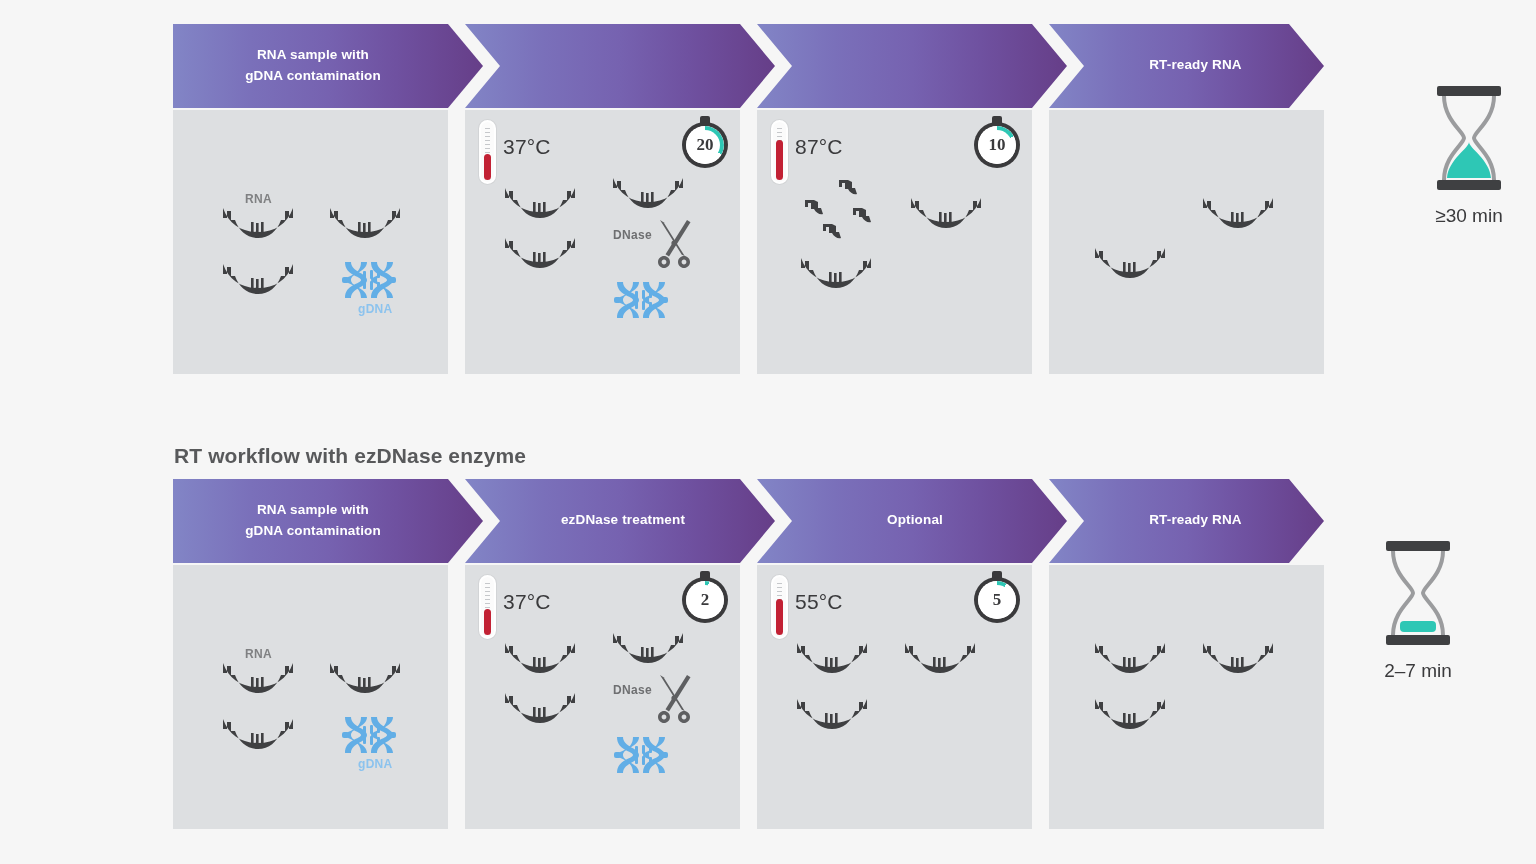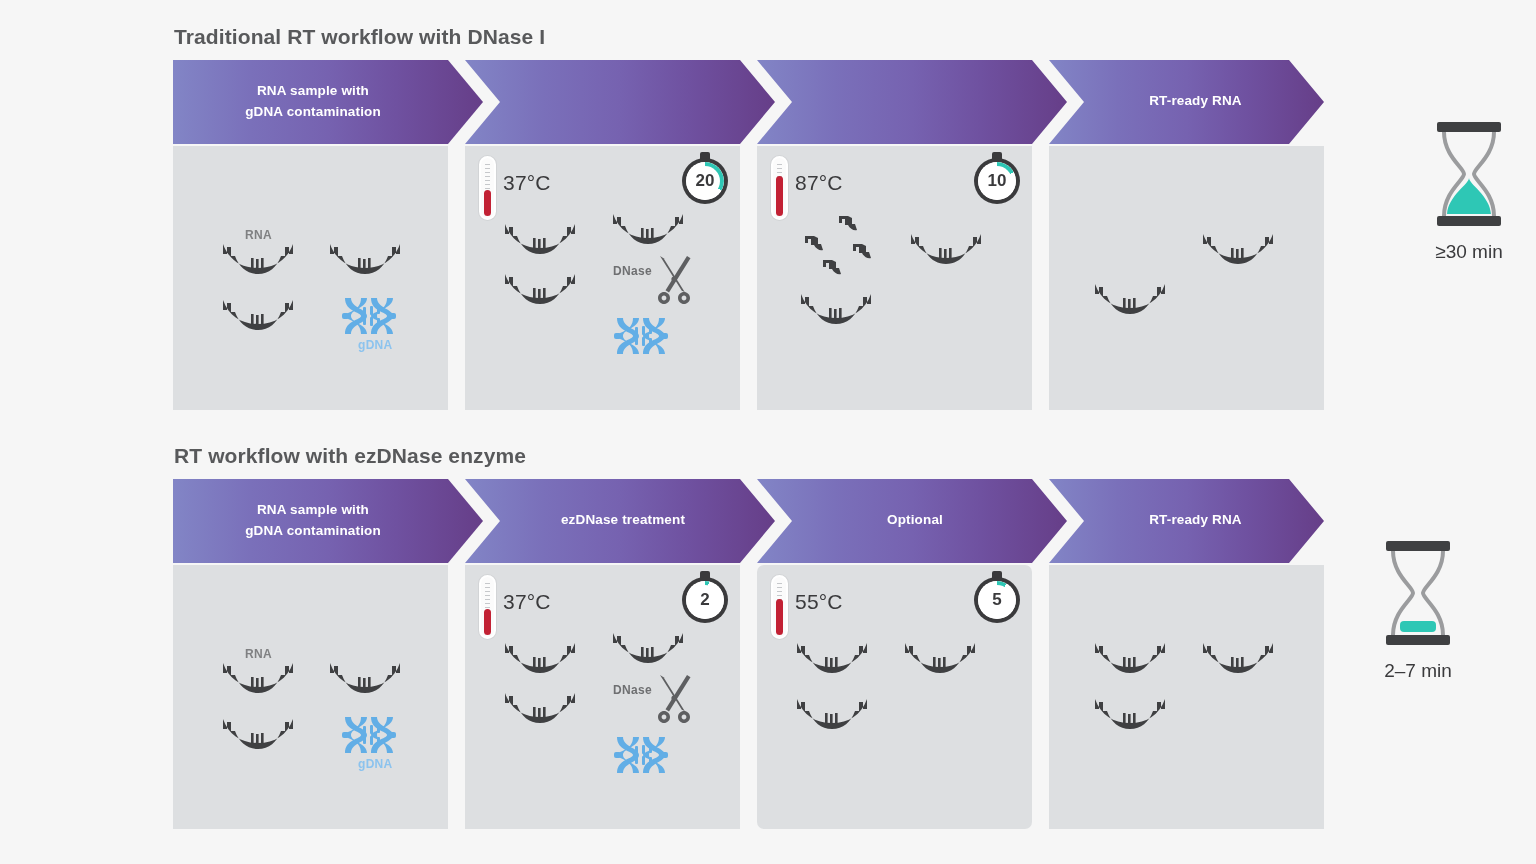"Traditional RT workflow with DNase" div.wf-title { html: <div>Traditional RT workflow with DNase I</div> -> none }
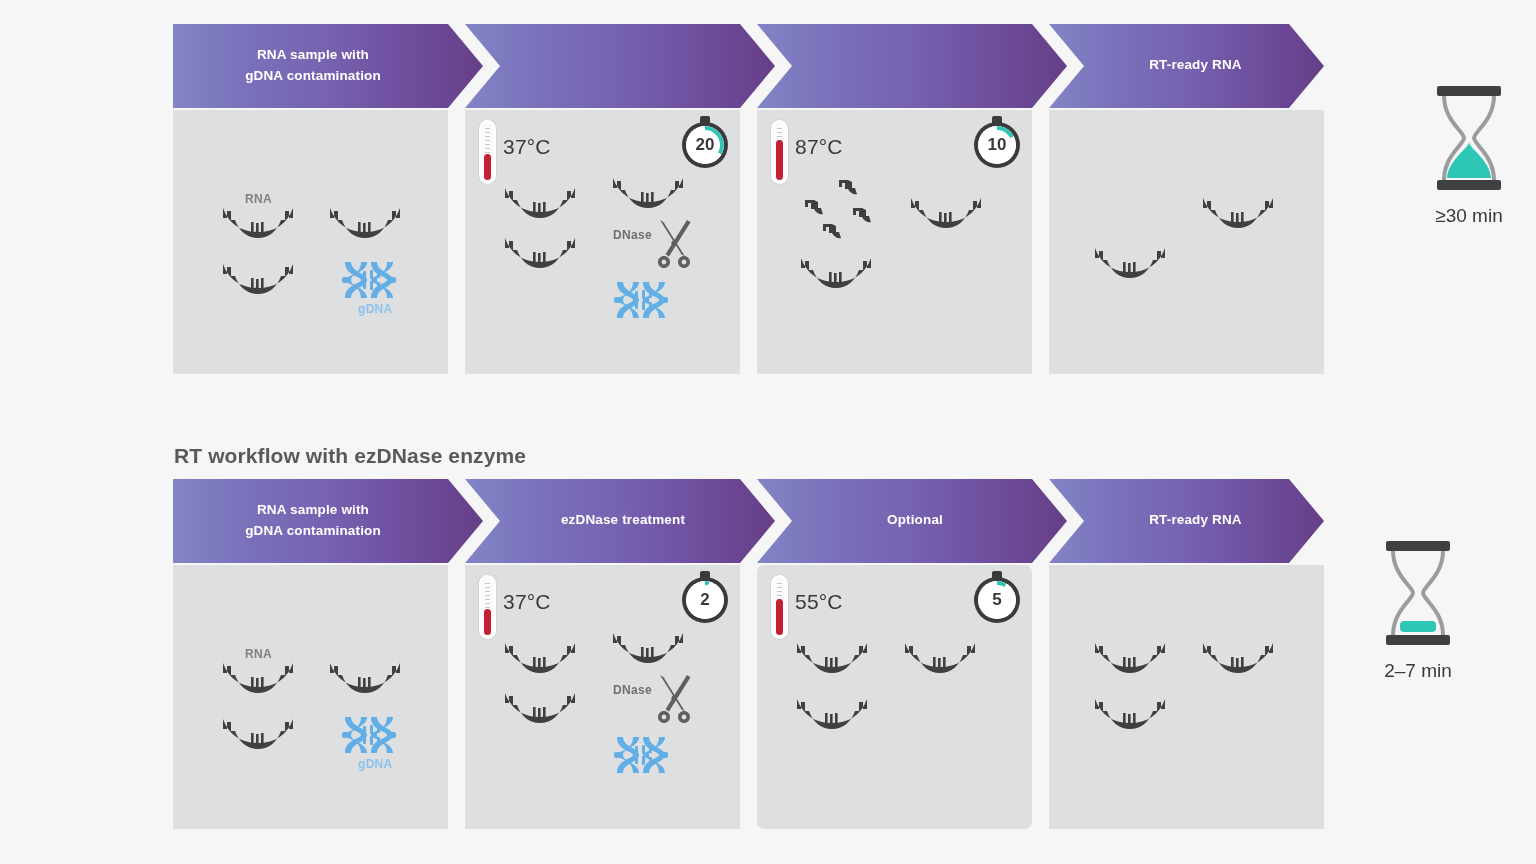"20" .watch .dial { font-family: none -> Liberation Serif, serif }
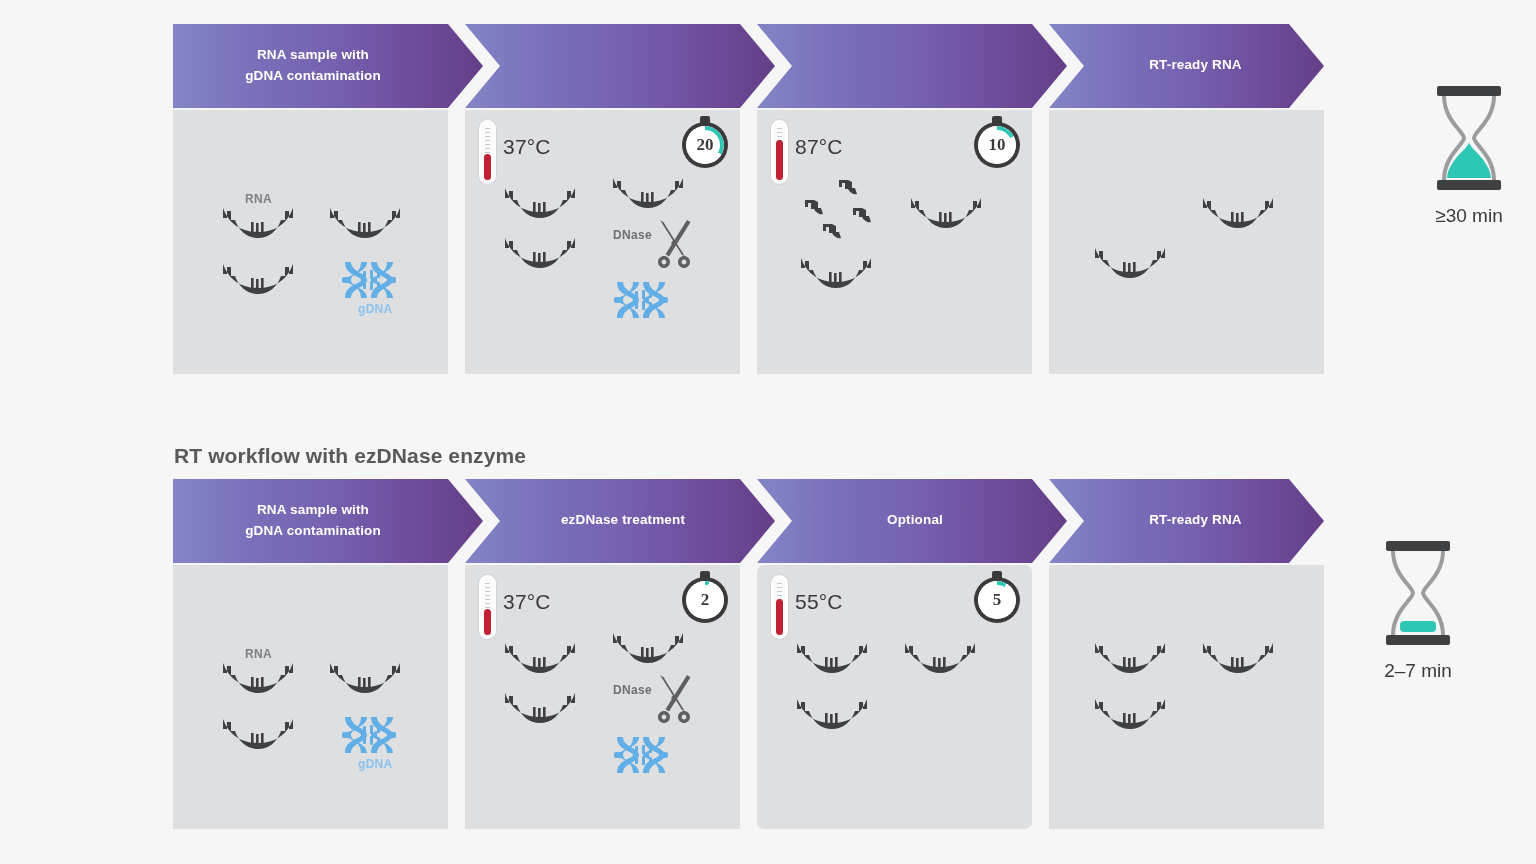"55°C" div.panel { border-radius: 7px -> none }
